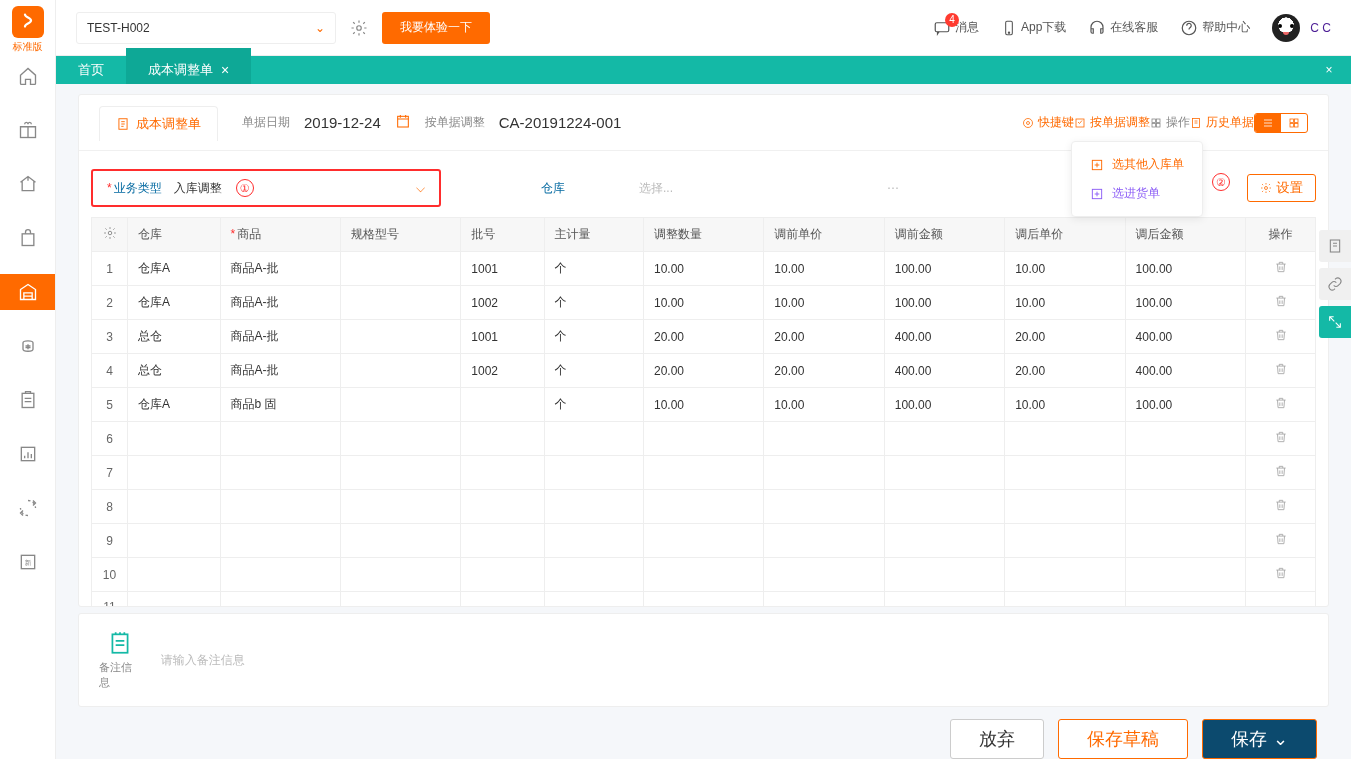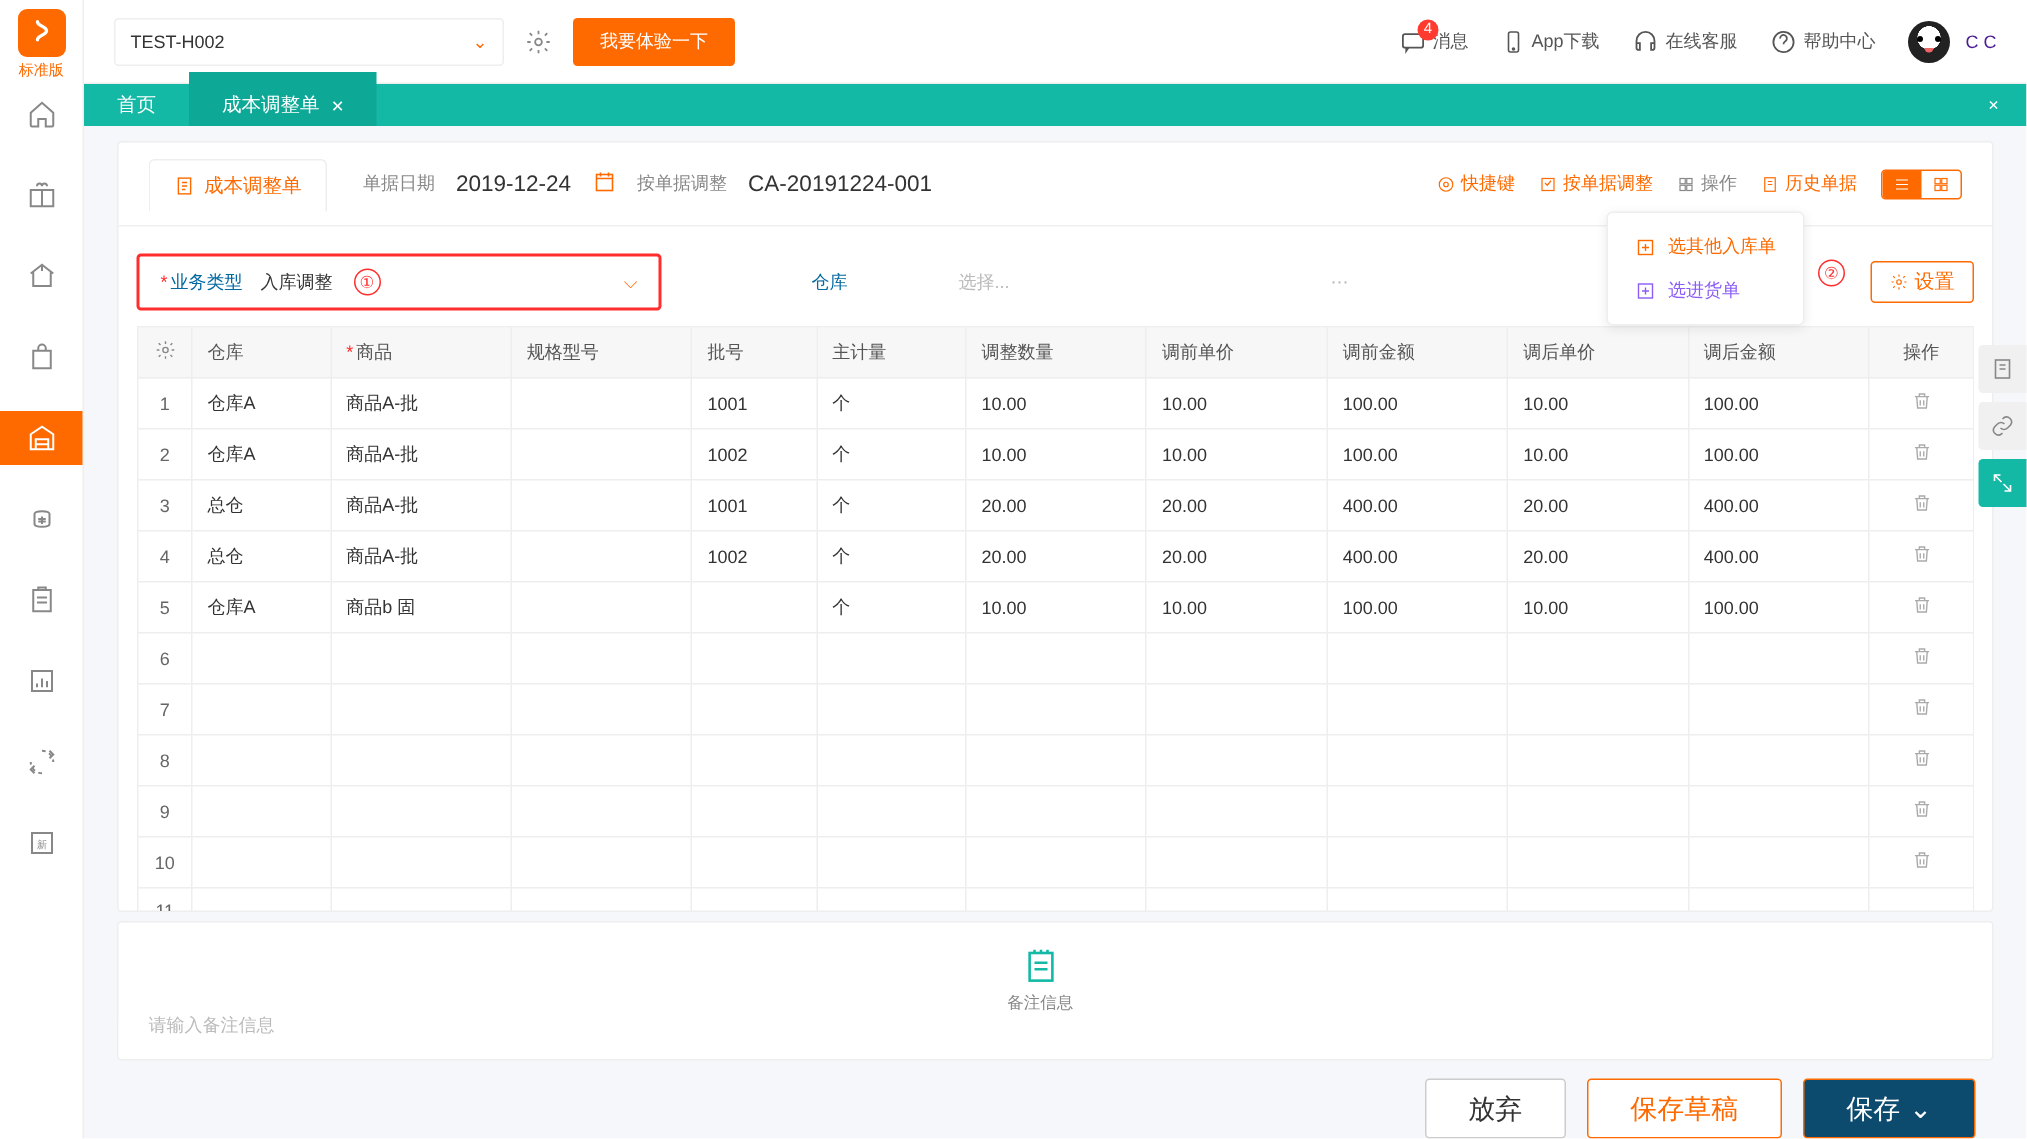"快捷键" .pane-head-right { gap: 16px -> none }
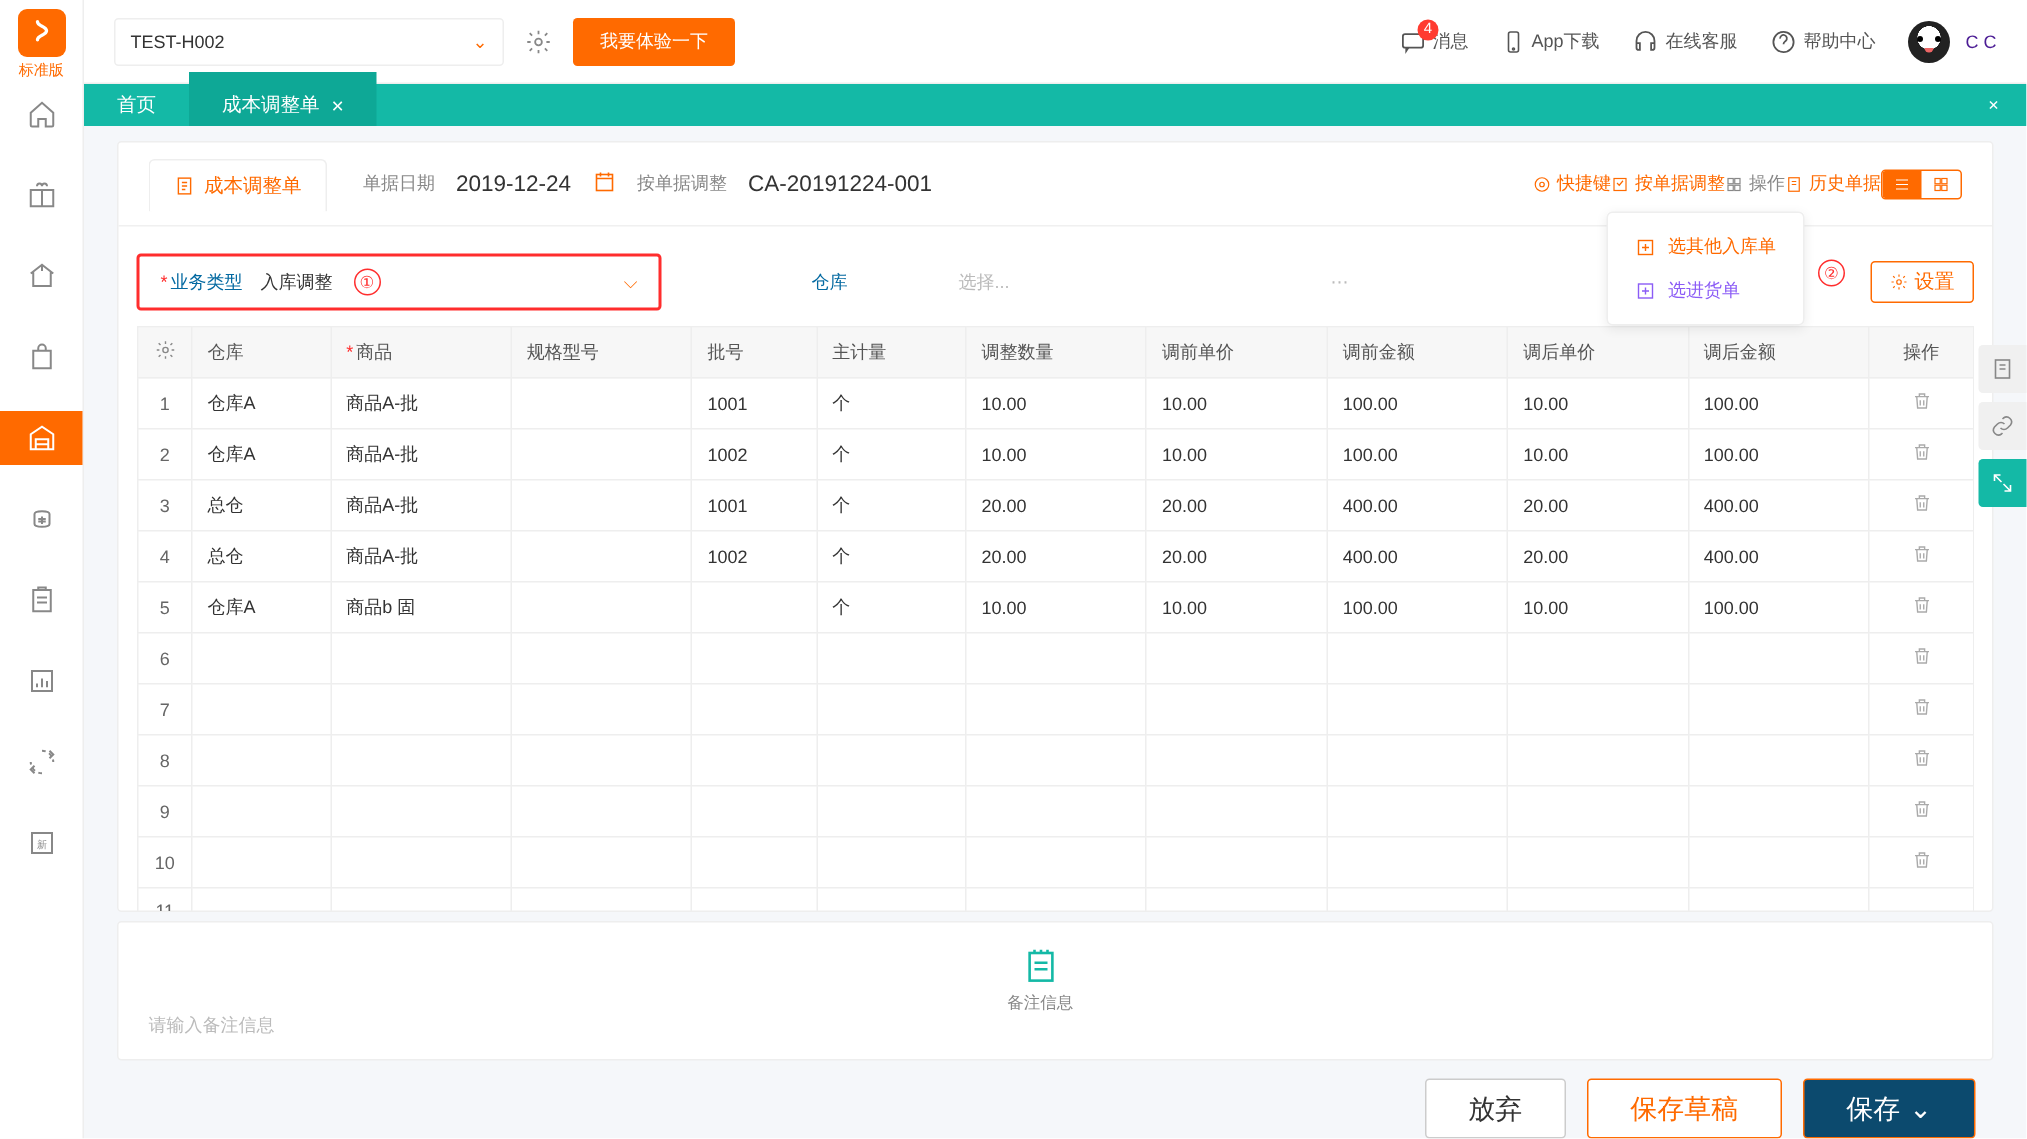"备注信息" .remark { flex-direction: column -> none }
